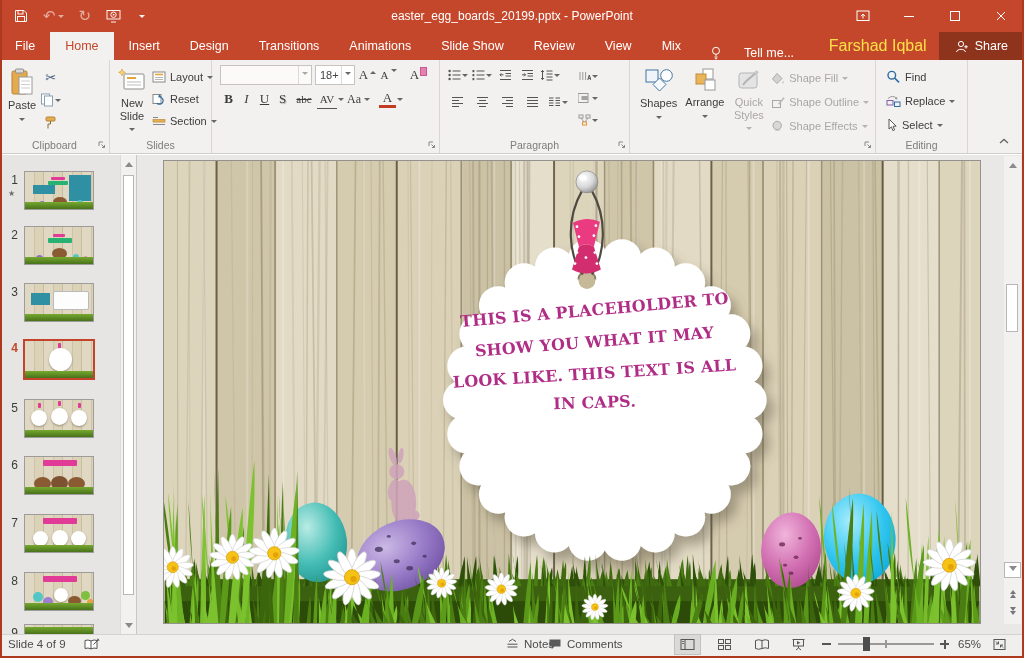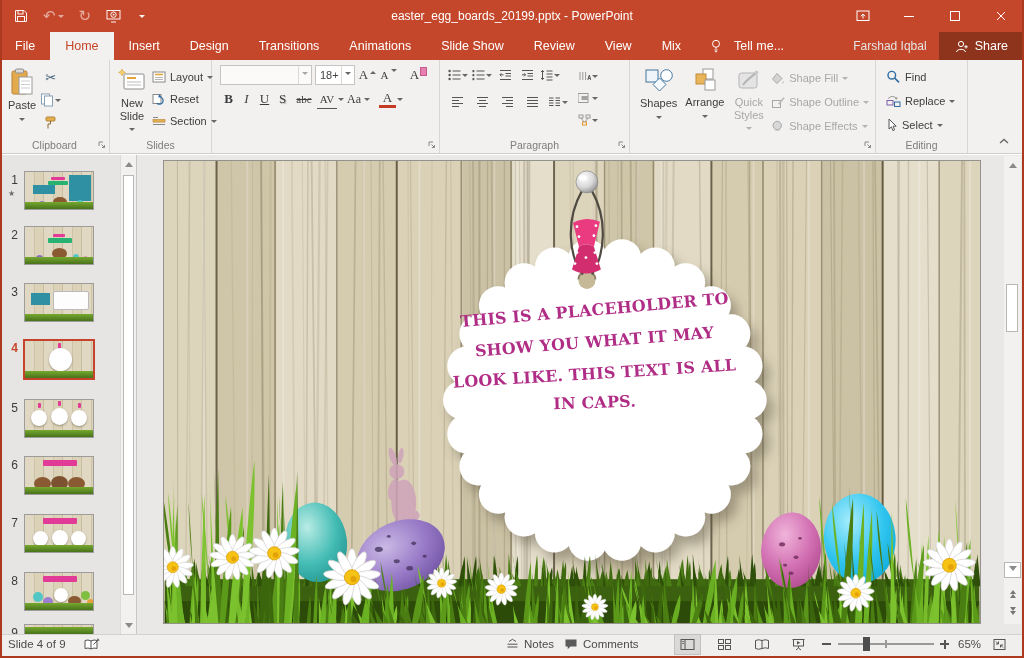"Tell me..." .tellme { align-items: center -> flex-end; gap: 12px -> 22px }
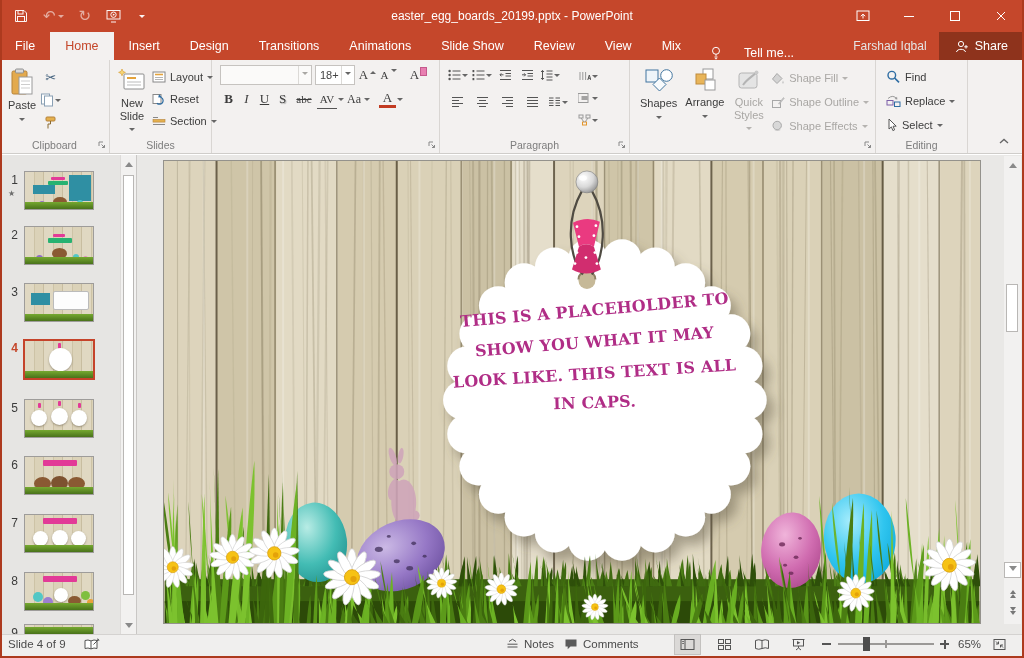"Farshad Iqbal" .username { color: #e5e5e5 -> #fde047; font-size: 12px -> 16px }
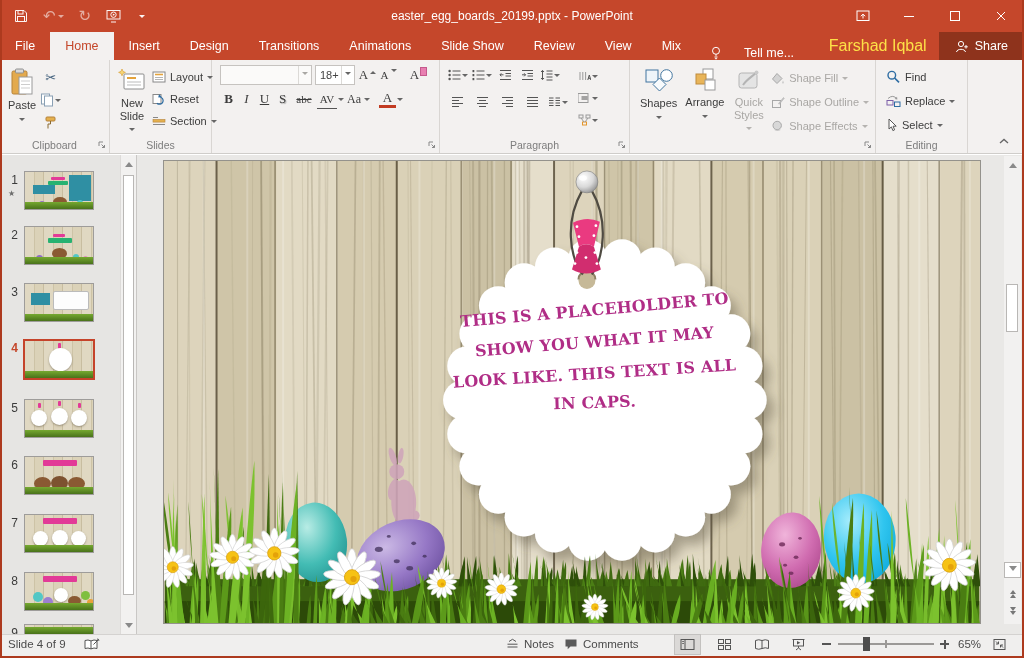"Comments" div.sb-item { left: 564px -> 548px }
